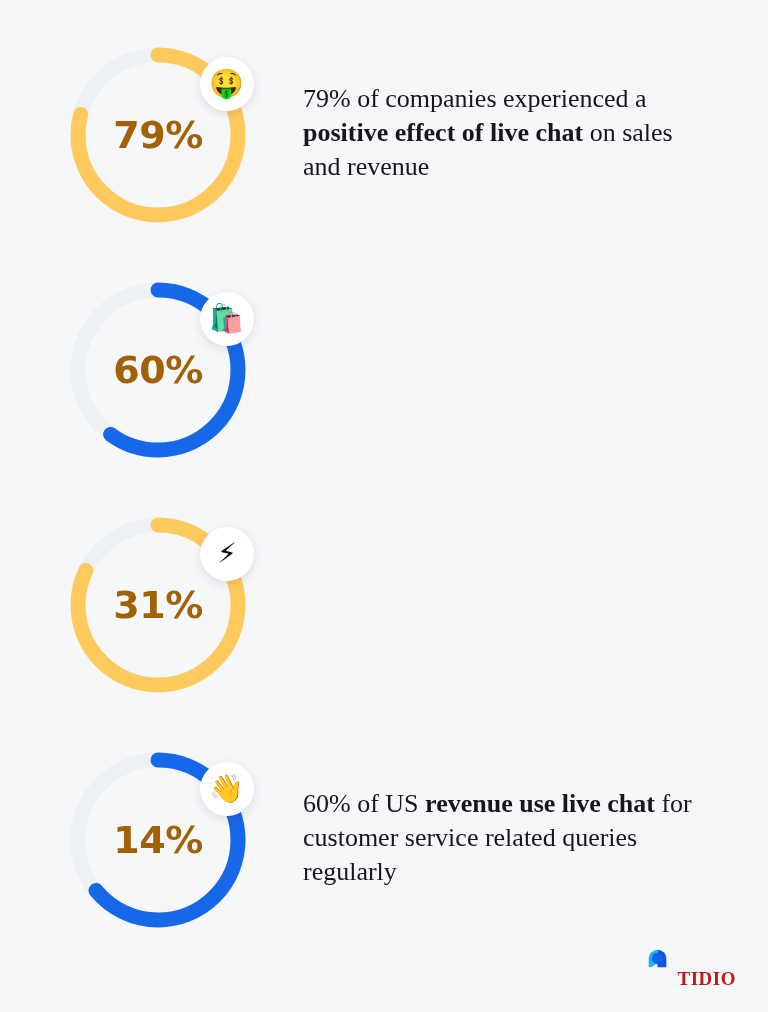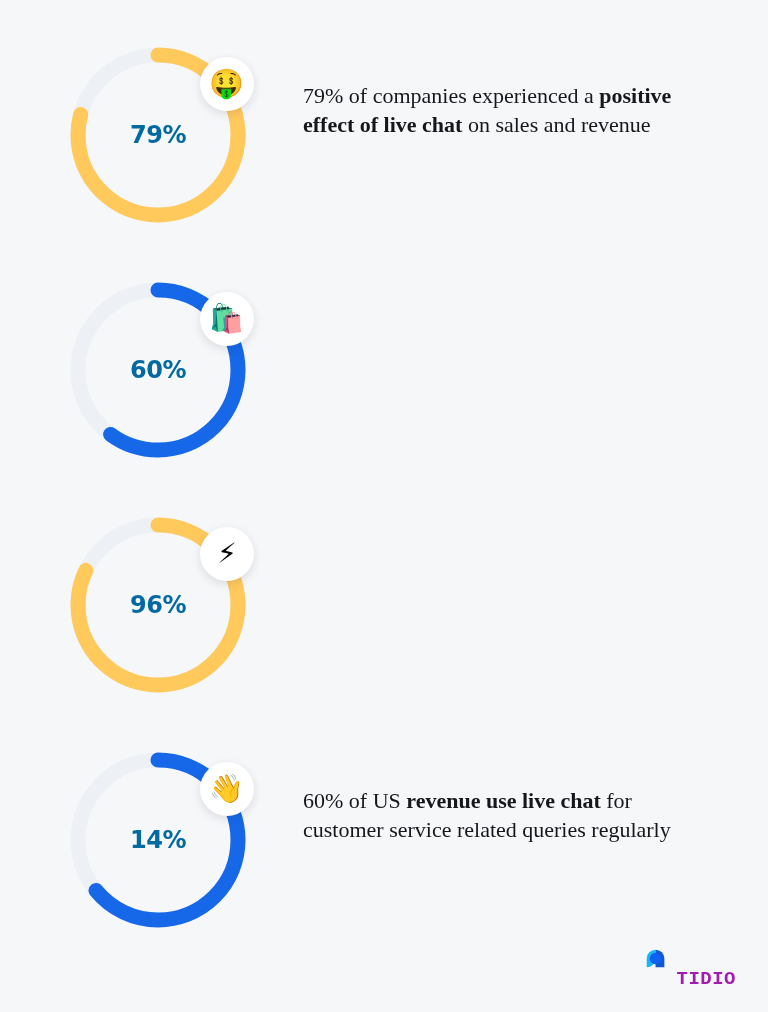"79% of companies experienced a" .stat-text { font-size: 22px -> 26px }
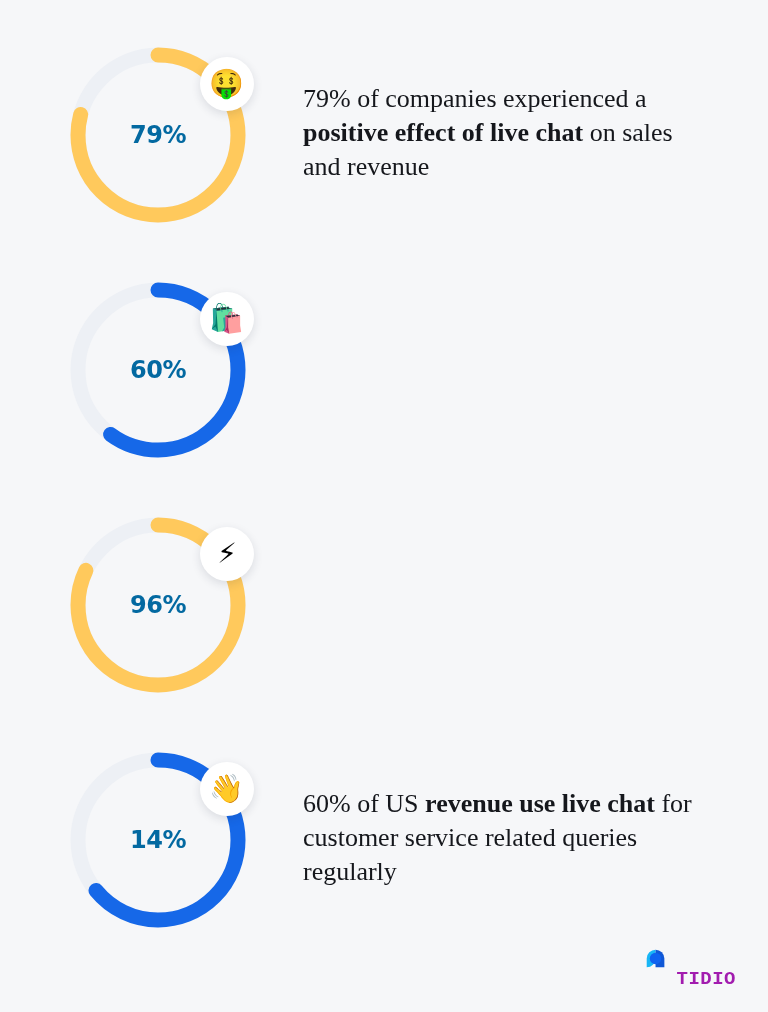"79%" .donut-value { color: #0369a1 -> #a16207; font-size: 24px -> 38px }
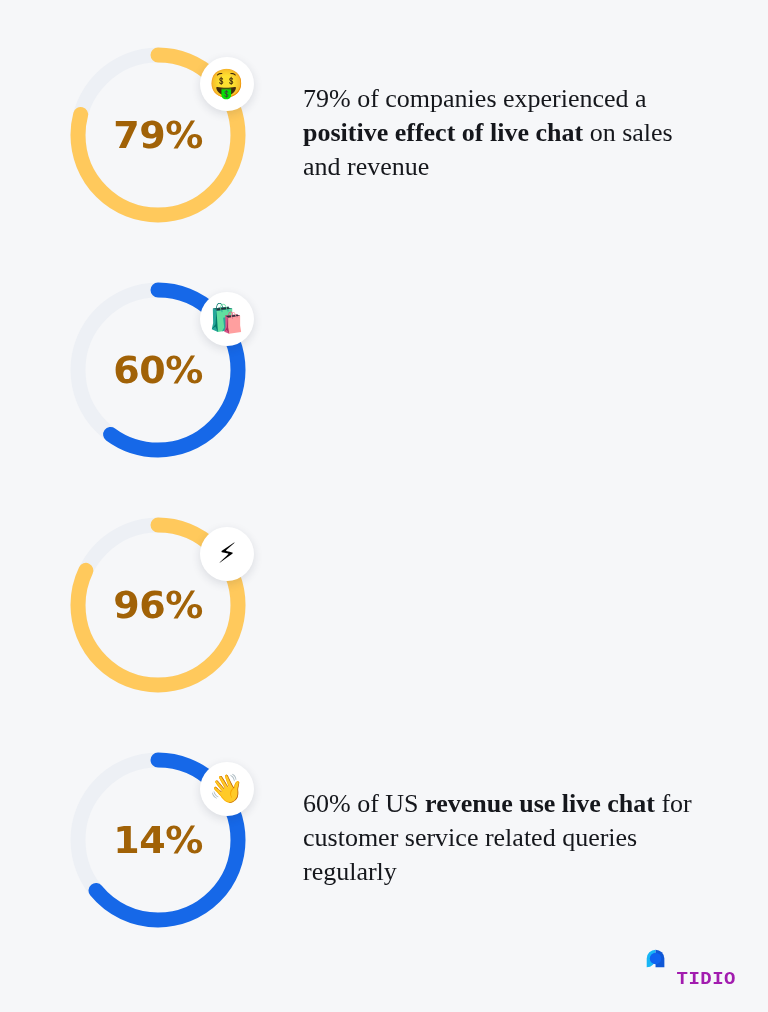"96%" div.donut-value { text: 96% -> 31% }
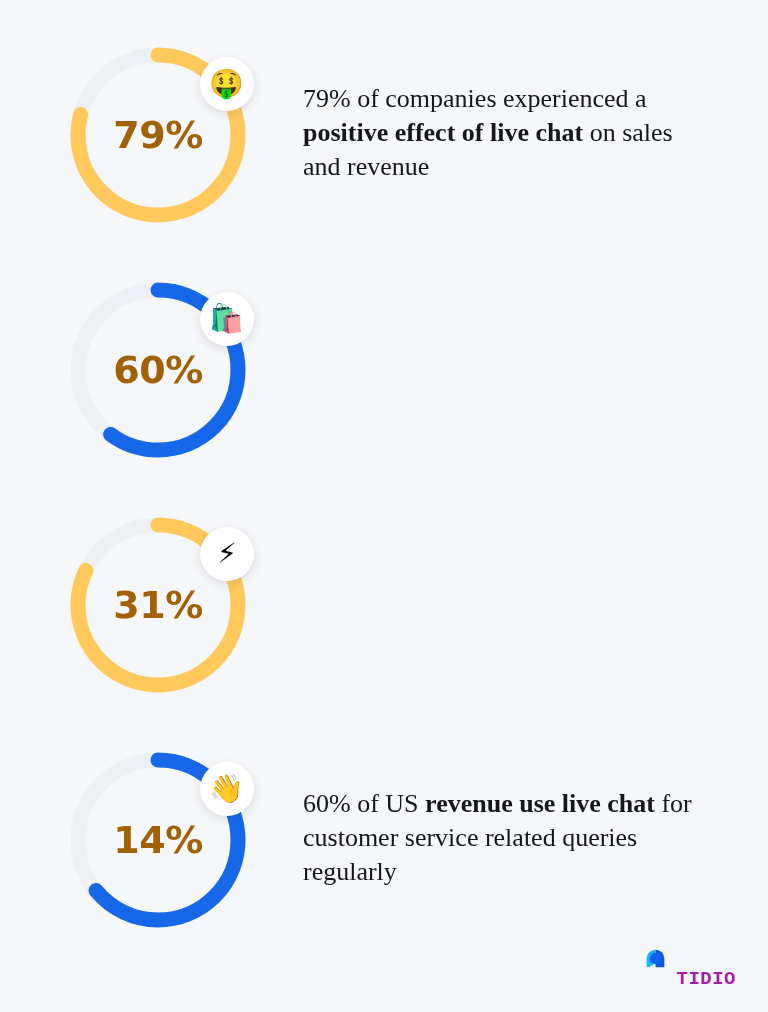"TIDIO" .brand-word { color: #a21caf -> #b91c1c; font-family: Liberation Mono, monospace -> Liberation Serif, serif }
